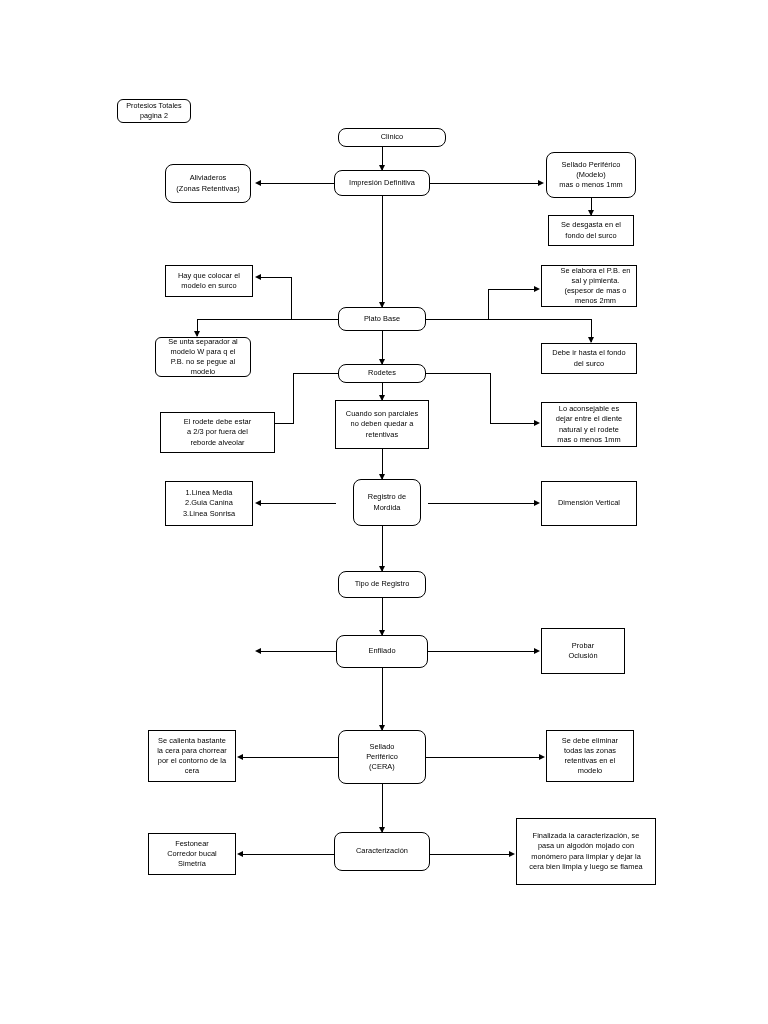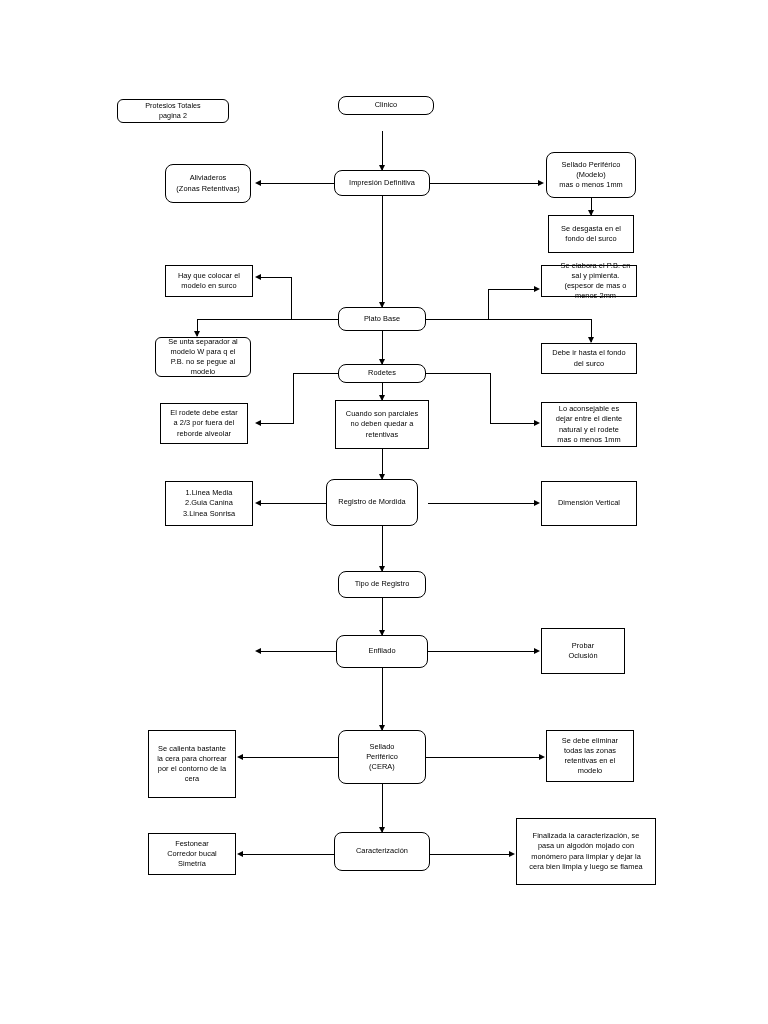"Protesios Totales" div.node { width: 112px -> 74px }
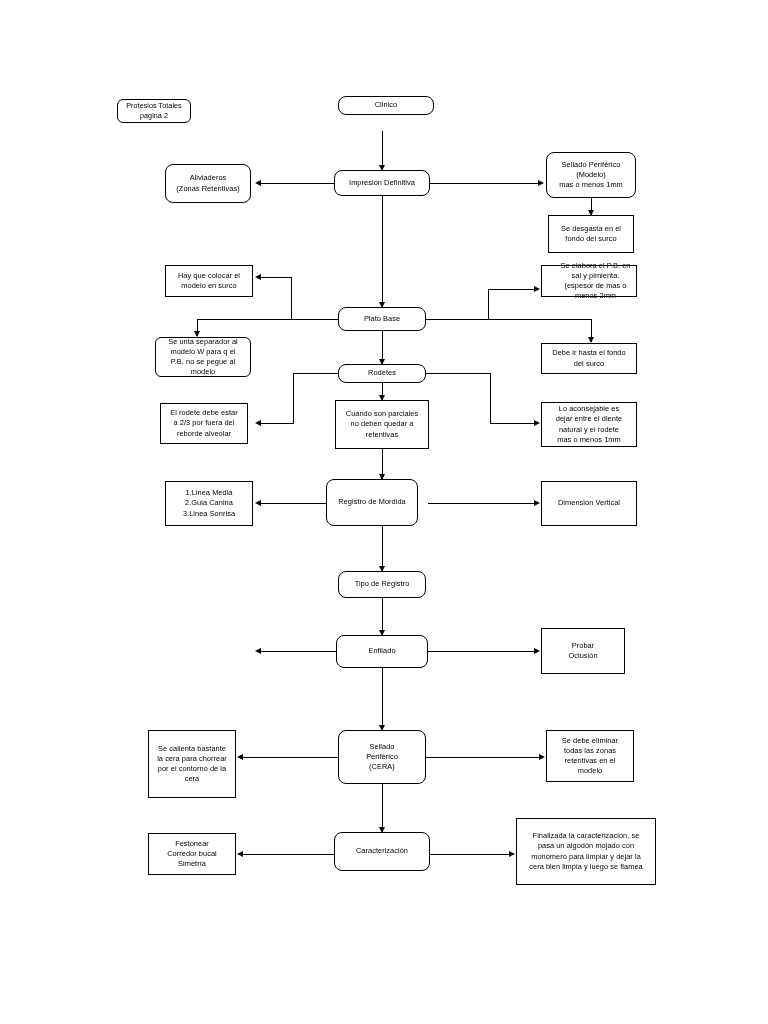"Clinico" div.node { top: 96px -> 128px; width: 96px -> 108px }
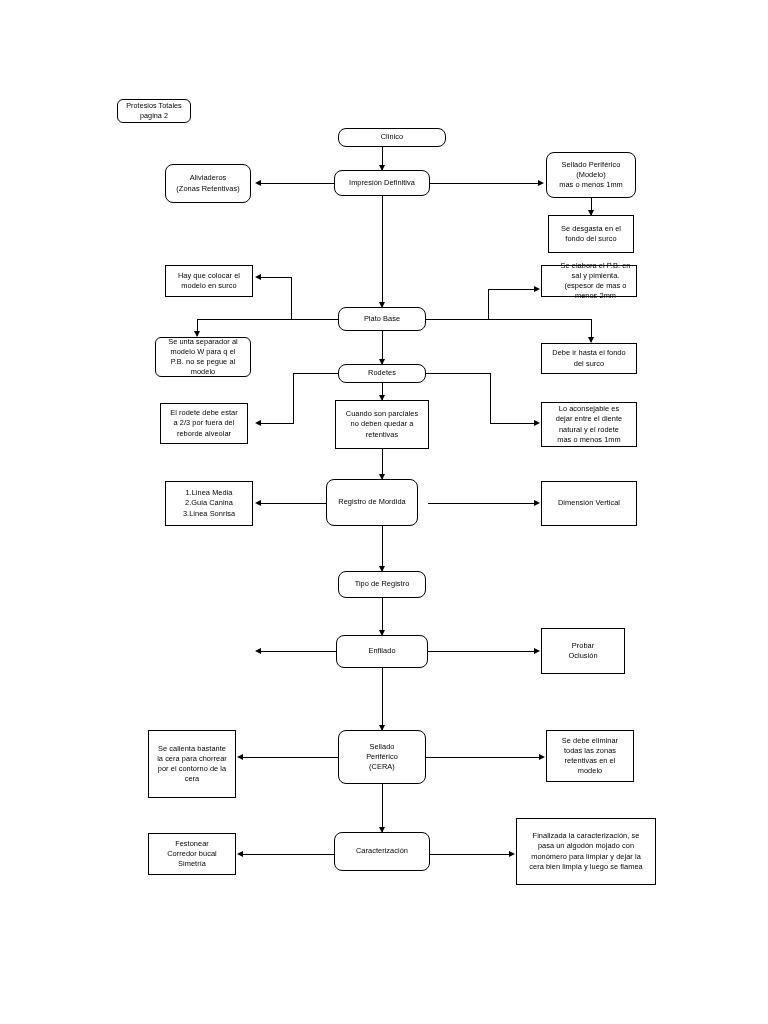"Se desgasta en el" div.node { height: 38px -> 31px }
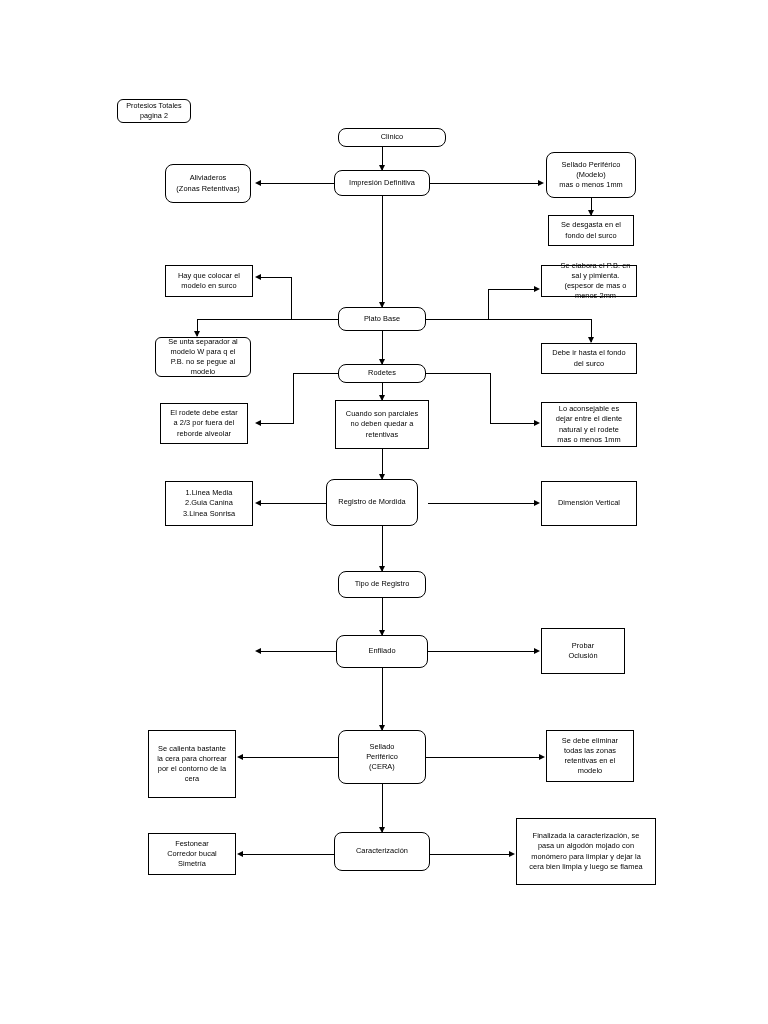"Se elabora el P.B. en" div.node { height: 32px -> 42px }
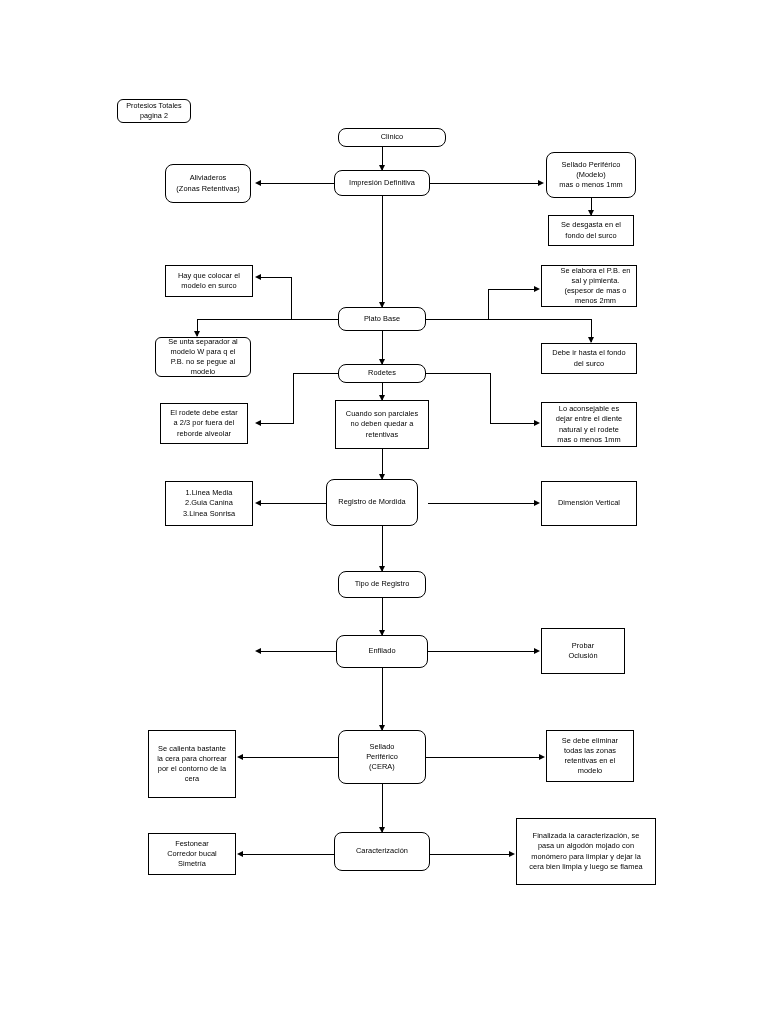"El rodete debe estar" div.node { top: 403px -> 412px; width: 88px -> 115px }
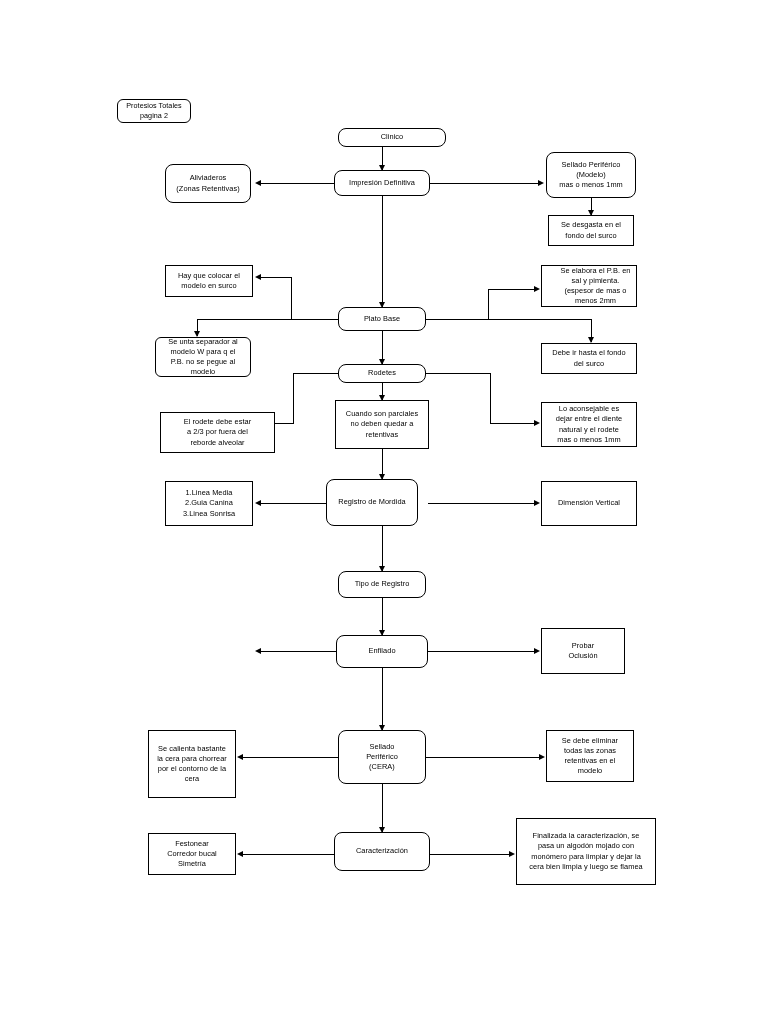"Registro de Mordida" div.node { left: 326px -> 353px; width: 92px -> 68px }
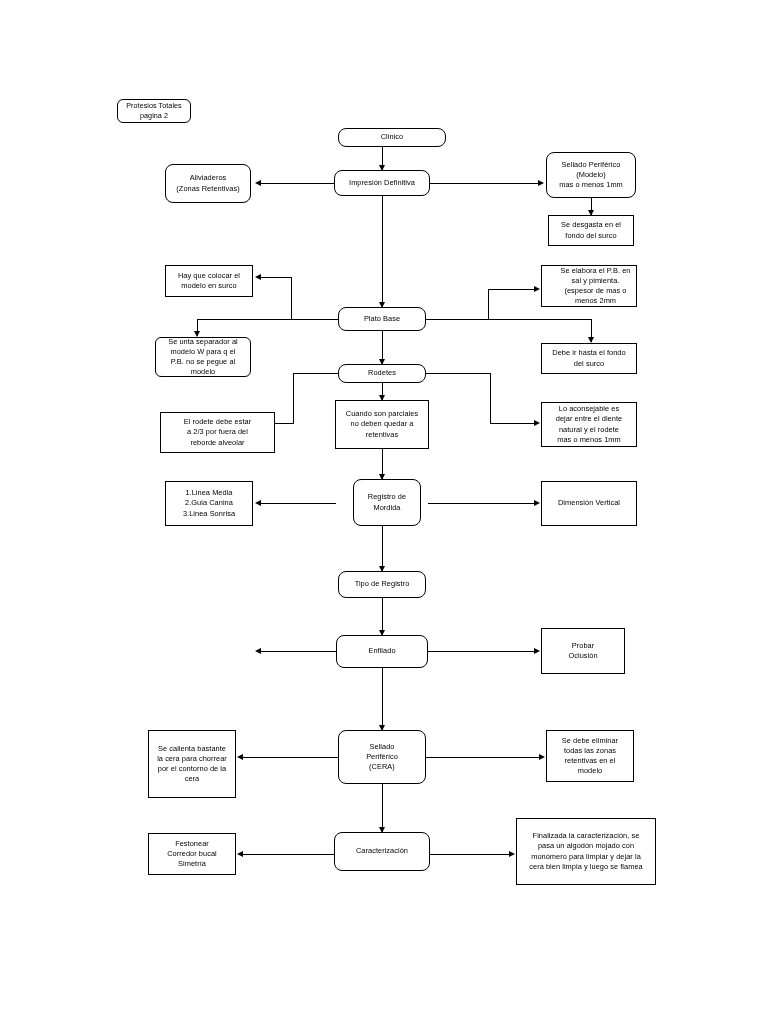"Se calienta bastante" div.node { height: 68px -> 52px }
